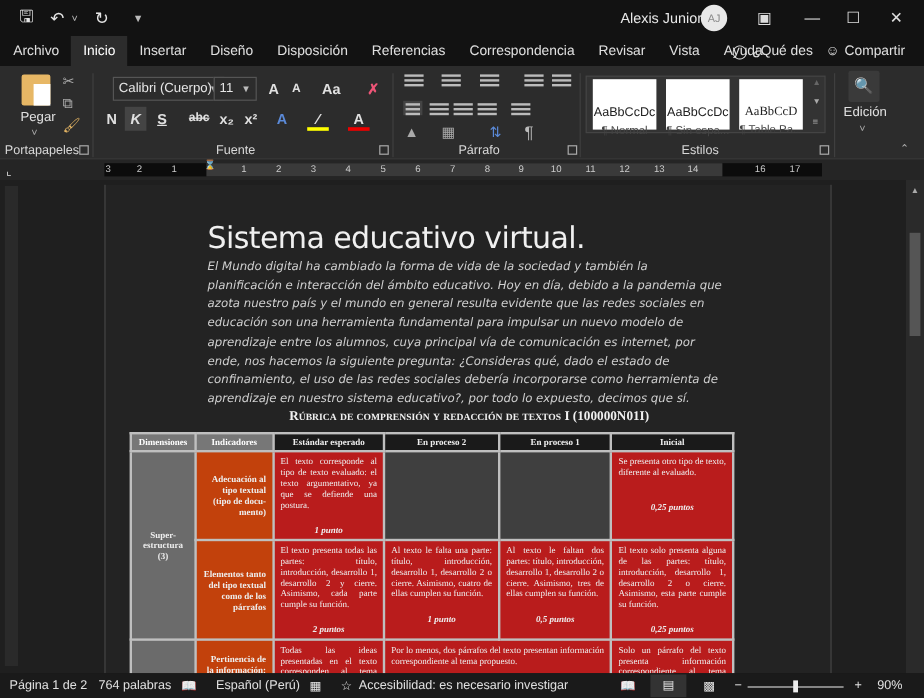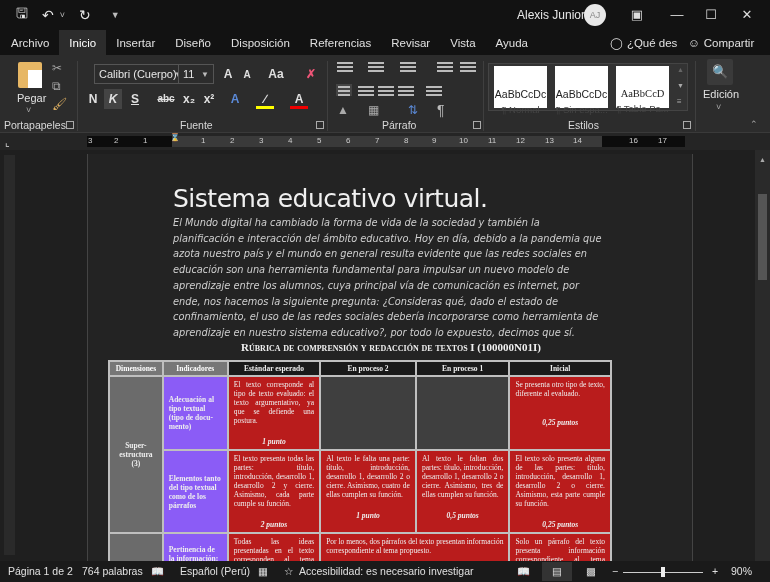"Correspondencia" div.tab { html: none -> <div>Correspondencia</div> }
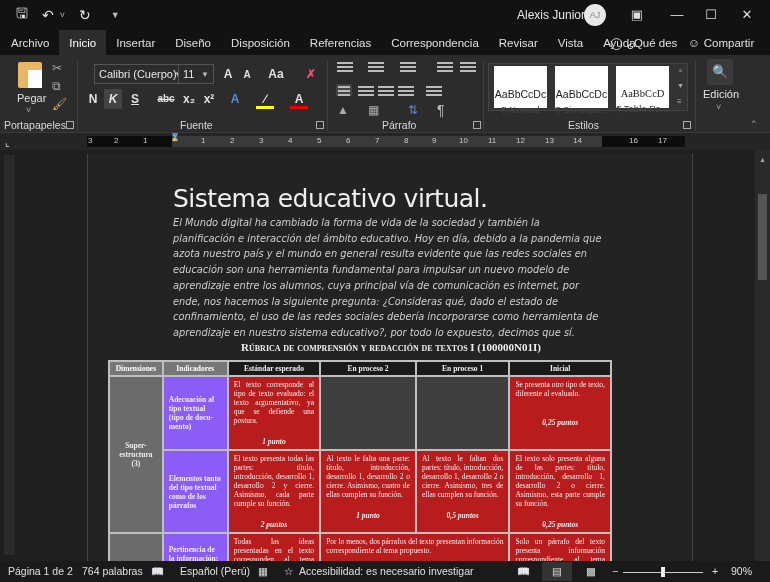"Adecuación al tipo textual (tipo" .rubric td.ind { background: #8b5cf6 -> #c2410c; text-align: none -> right }
